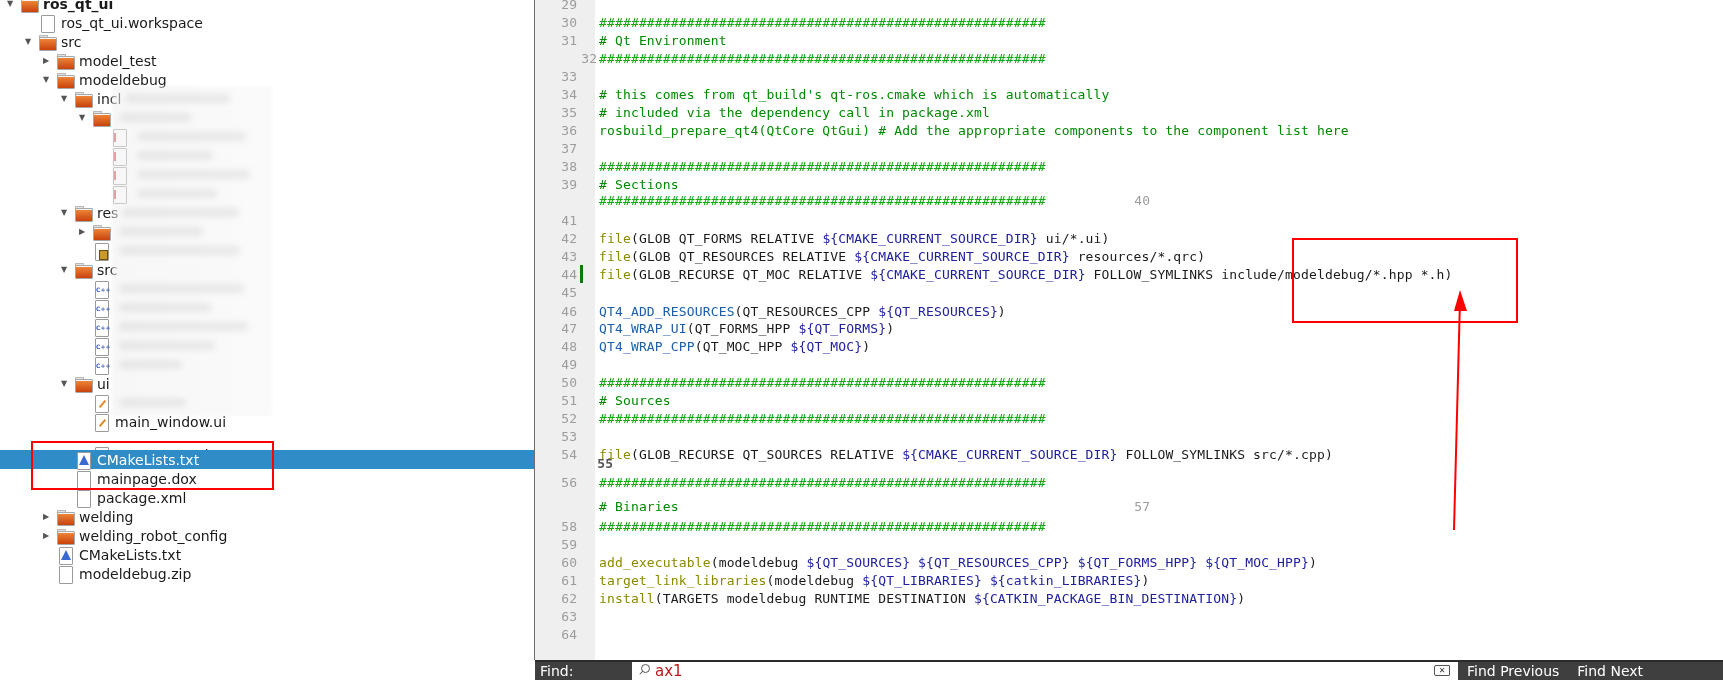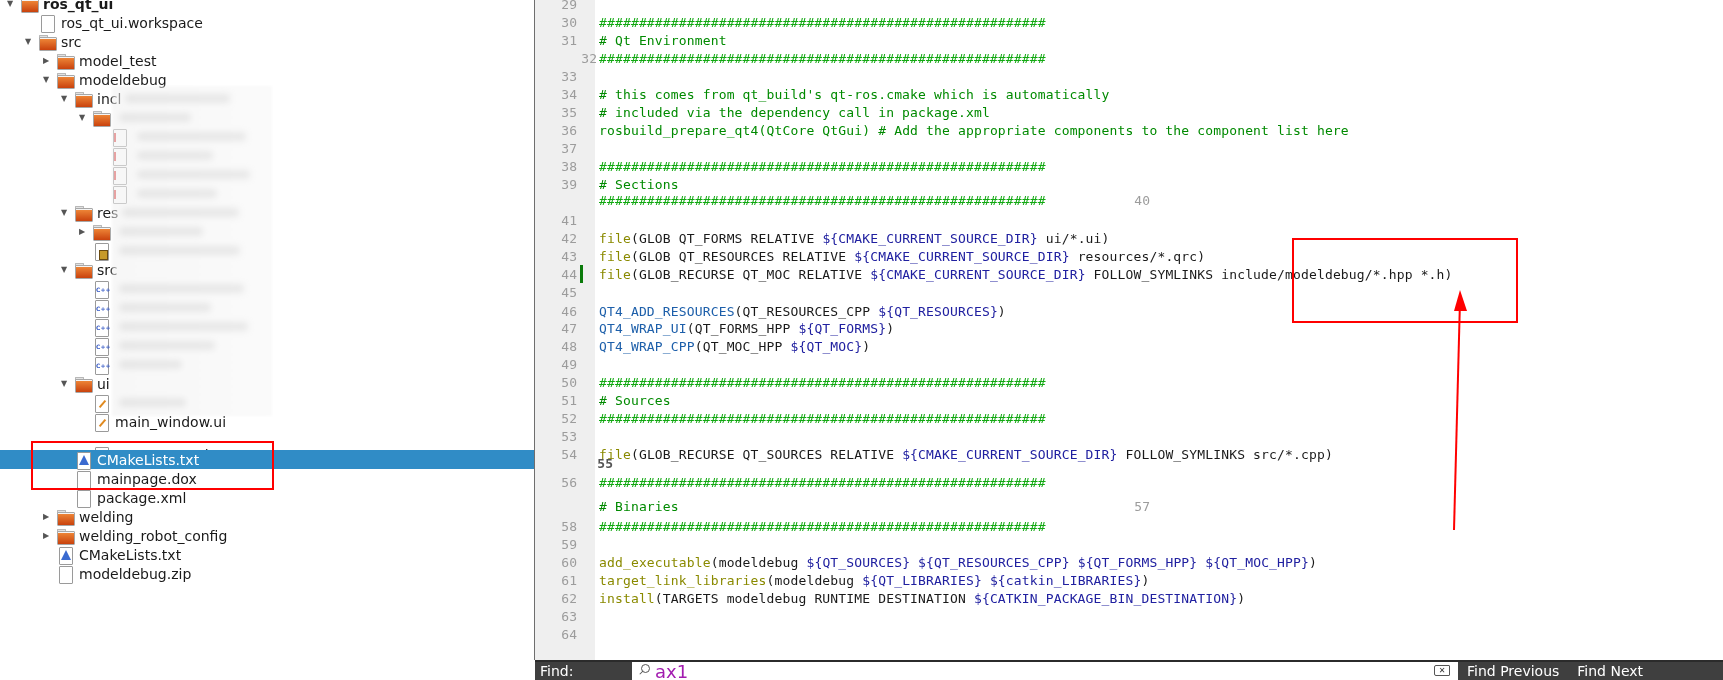"ax1" .find-input { color: #a21caf -> #b91c1c; font-size: 18px -> 15px }
